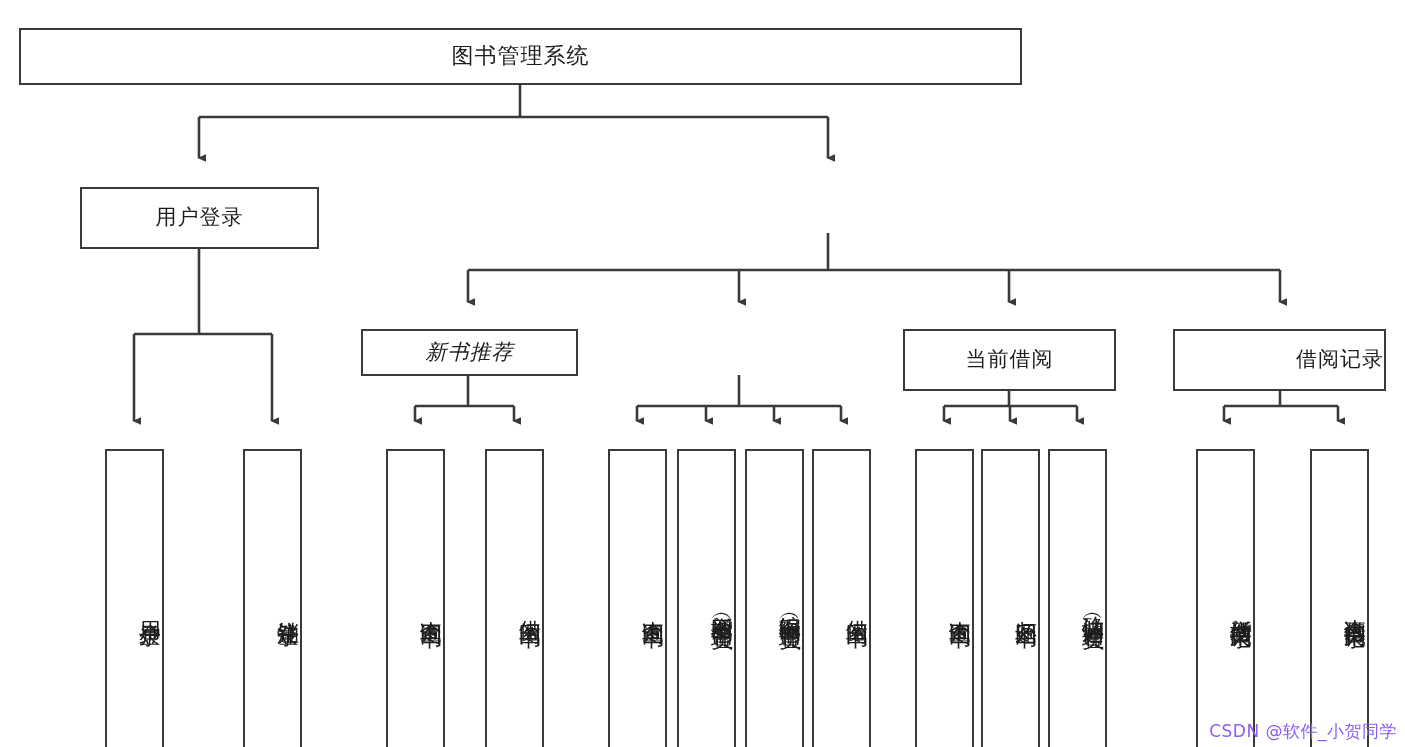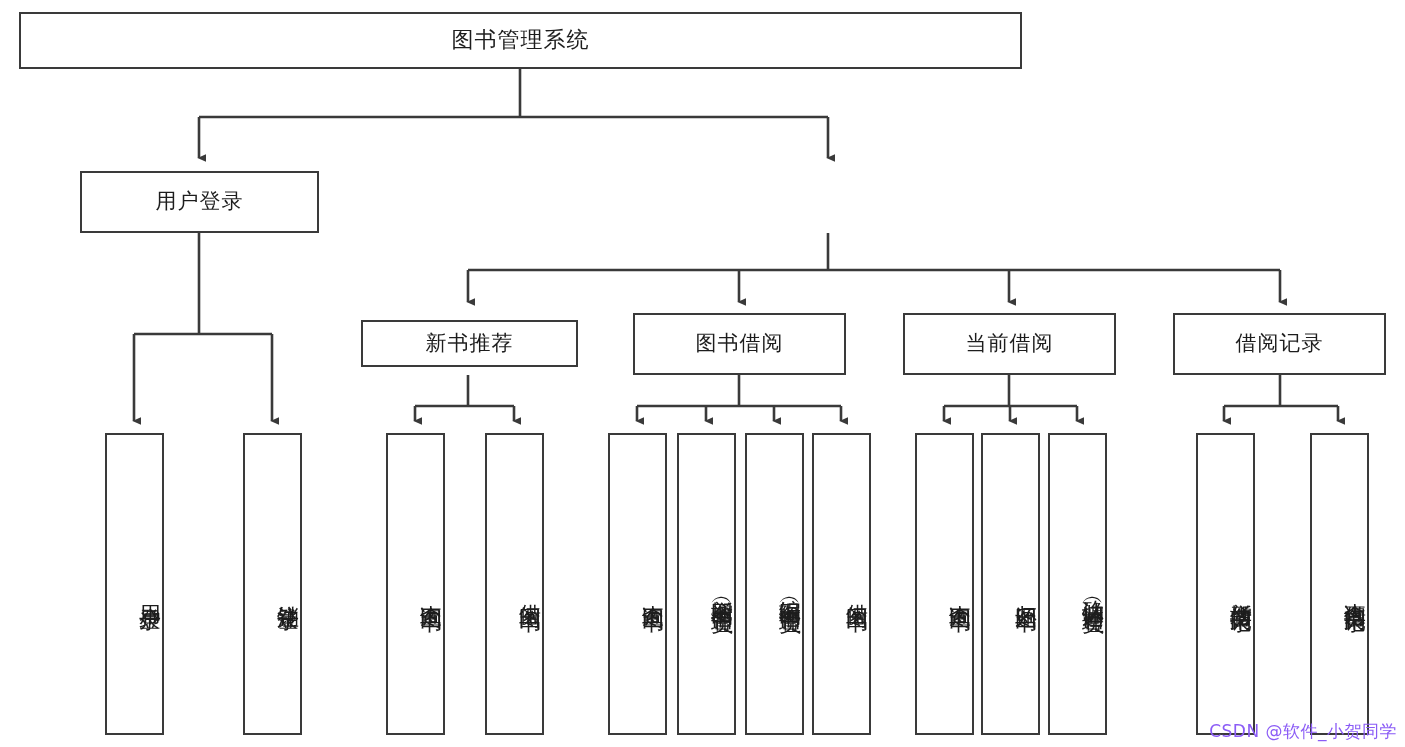"图书管理系统" .node { margin-top: none -> 16px }
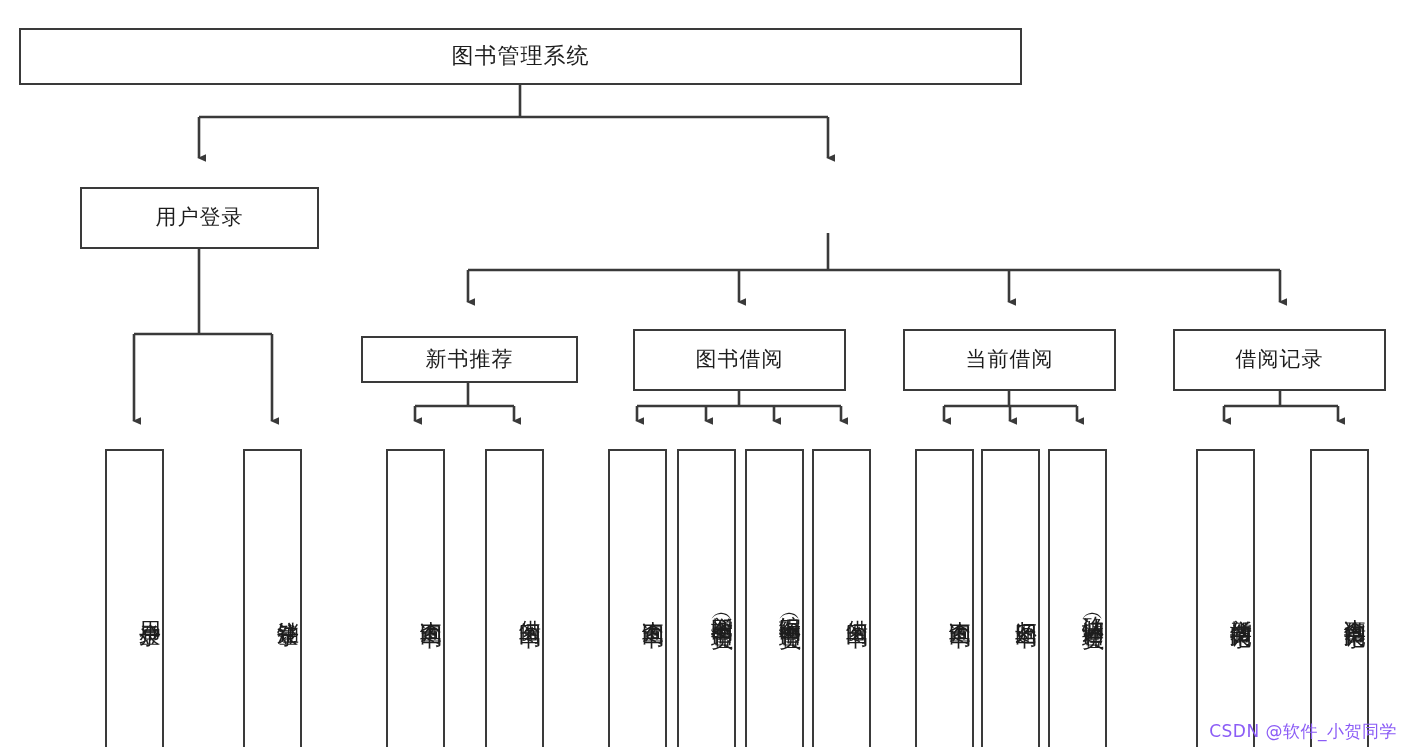"新书推荐" div.node { font-style: none -> italic; top: 320px -> 313px }
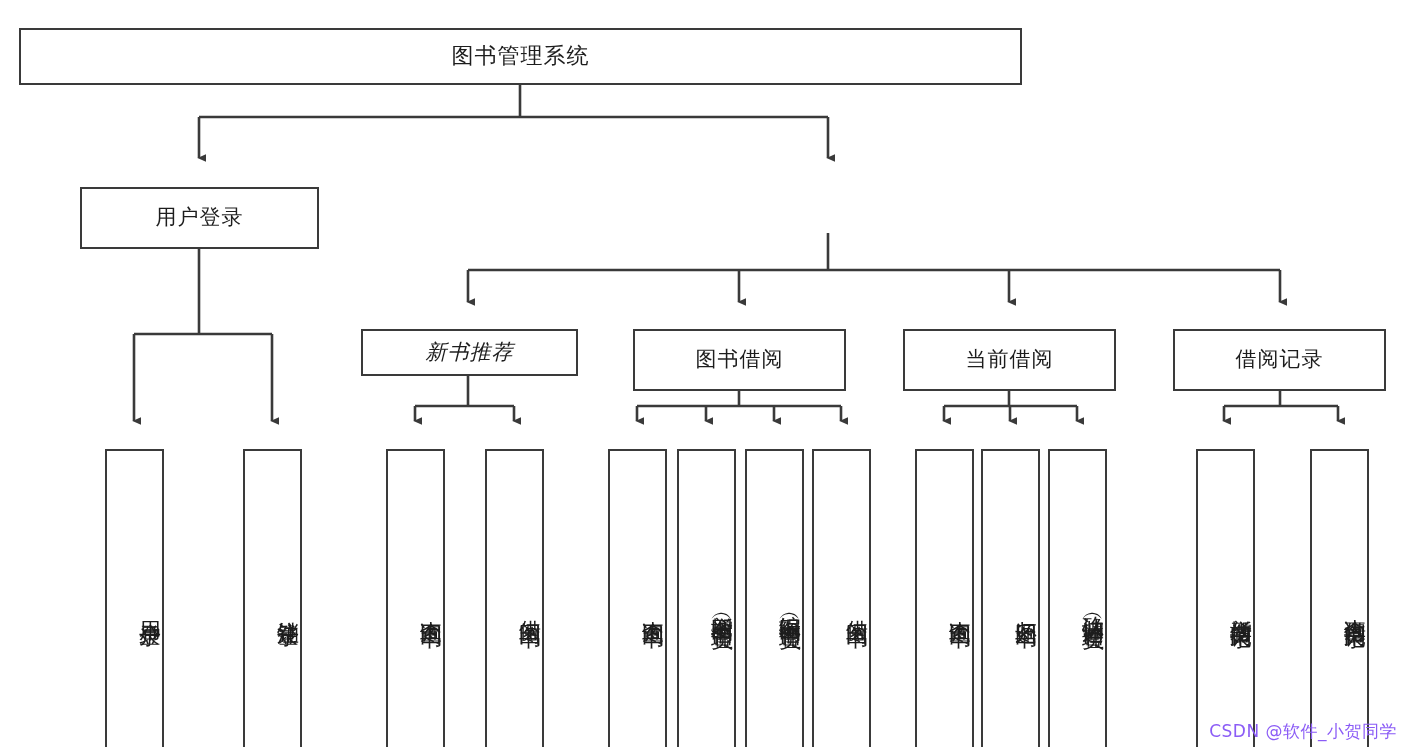"图书借阅" div.node { html: <div> <span>图书借阅</span> </div> -> none }
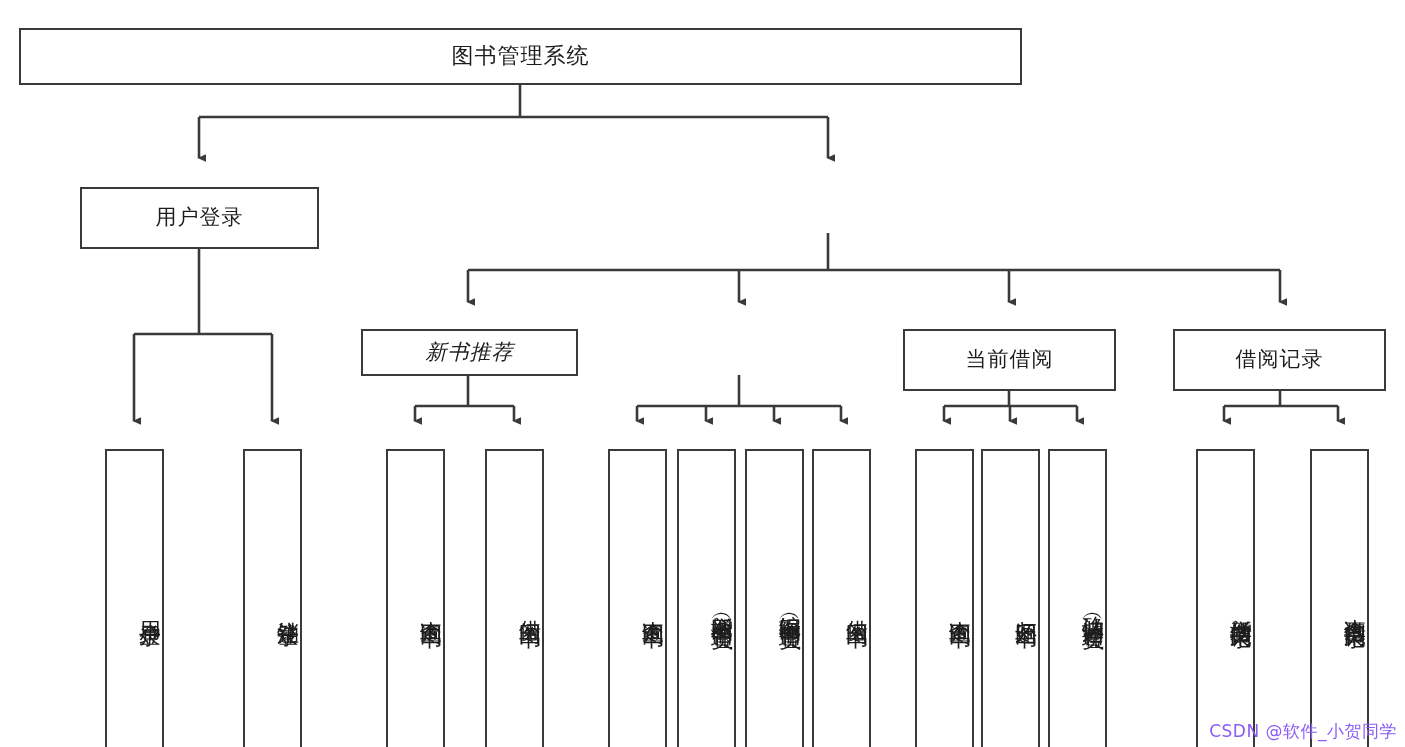"借阅记录" div.node { justify-content: none -> flex-end }
